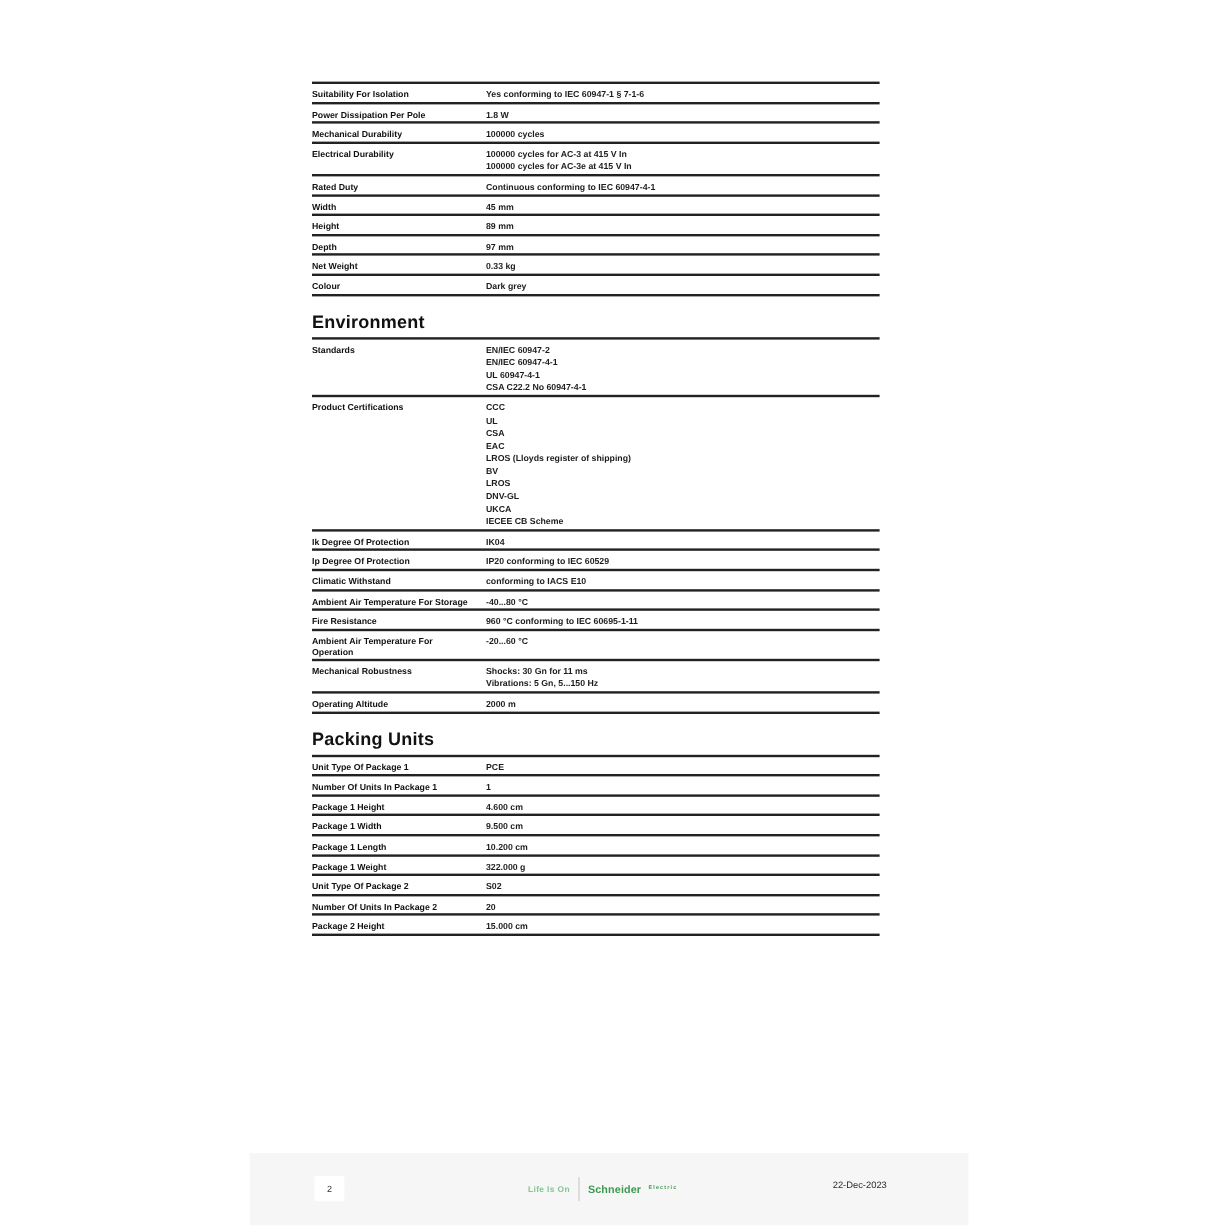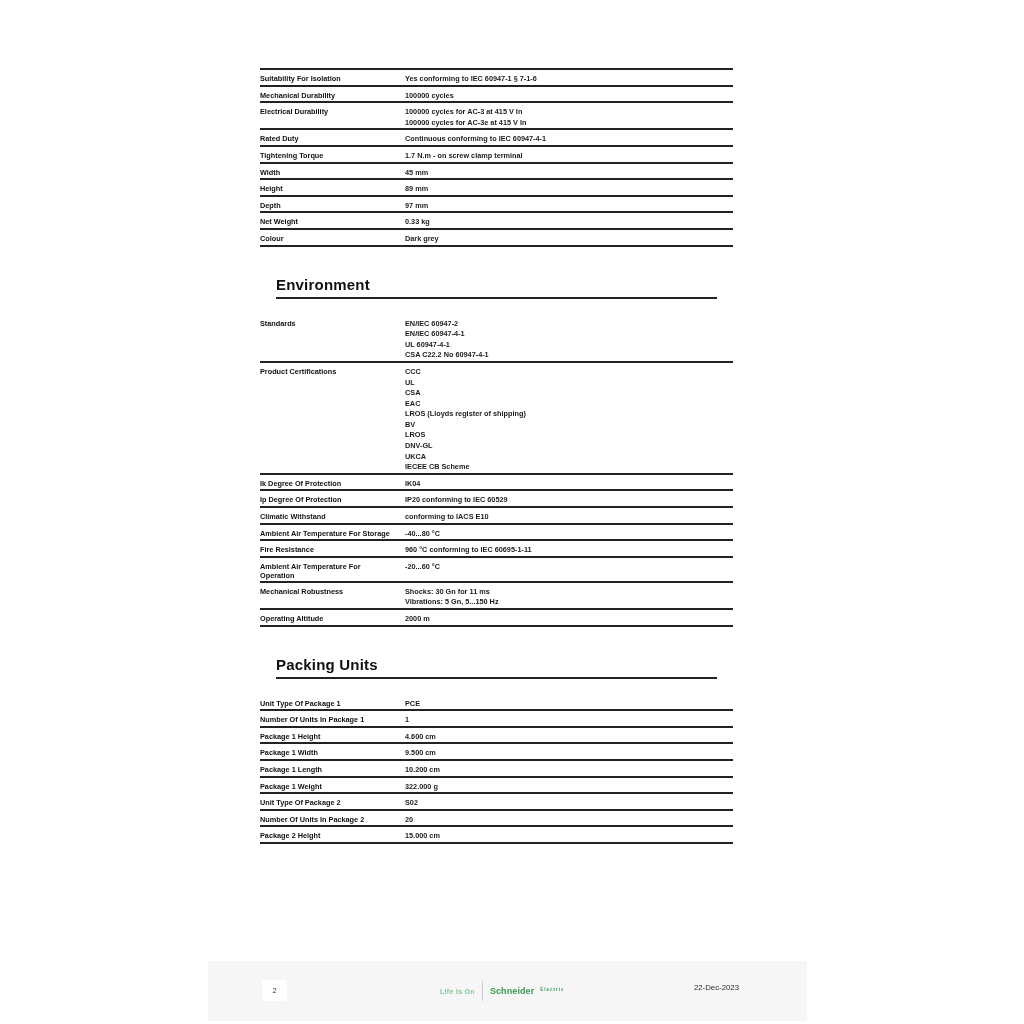"Power Dissipation Per Pole" div.spec-row { html: none -> <div> <div>Power Dissipation Per Pole</div> <div> <div>1.8 W</div> </div> </div> }
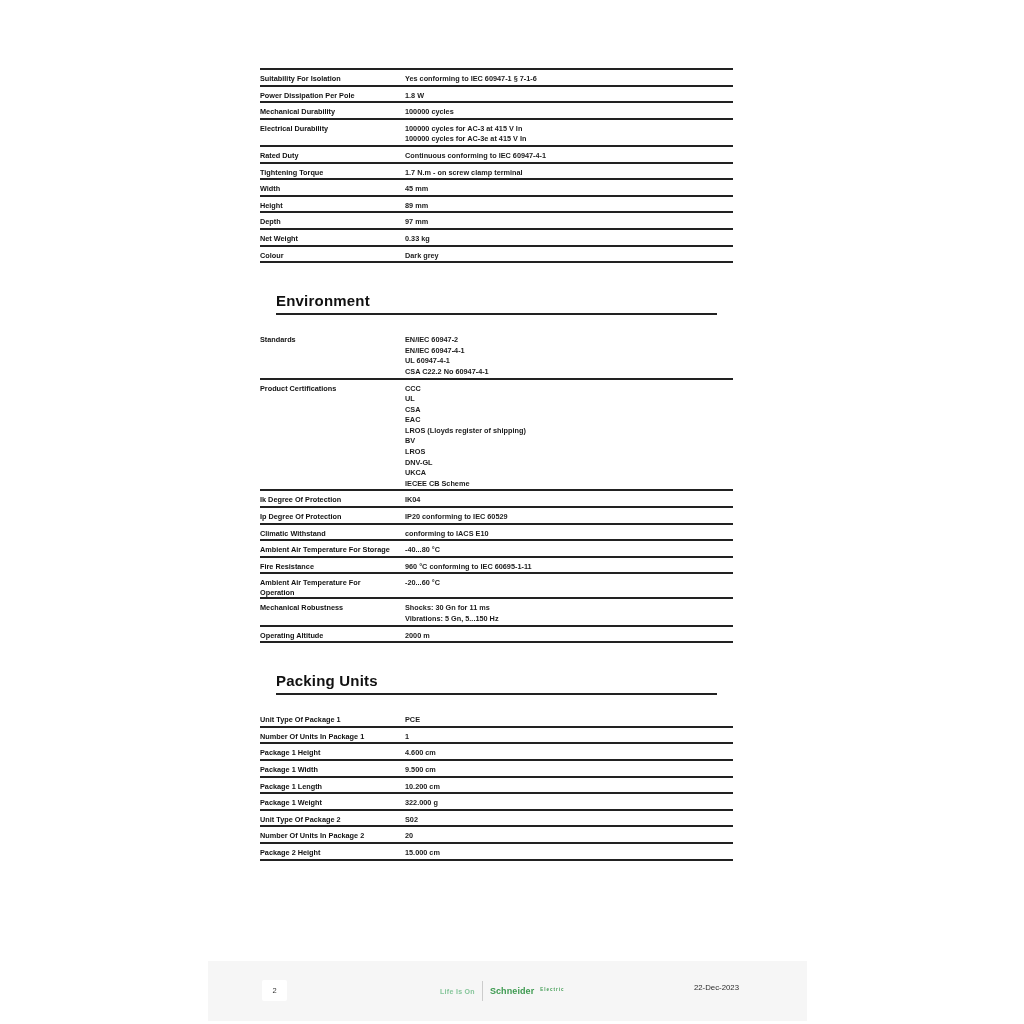"Tightening Torque" div.spec-row { html: <div> <div>Tightening Torque</div> <div> <div>1.7 N.m - on screw clamp terminal</div> </div> </div> -> none }
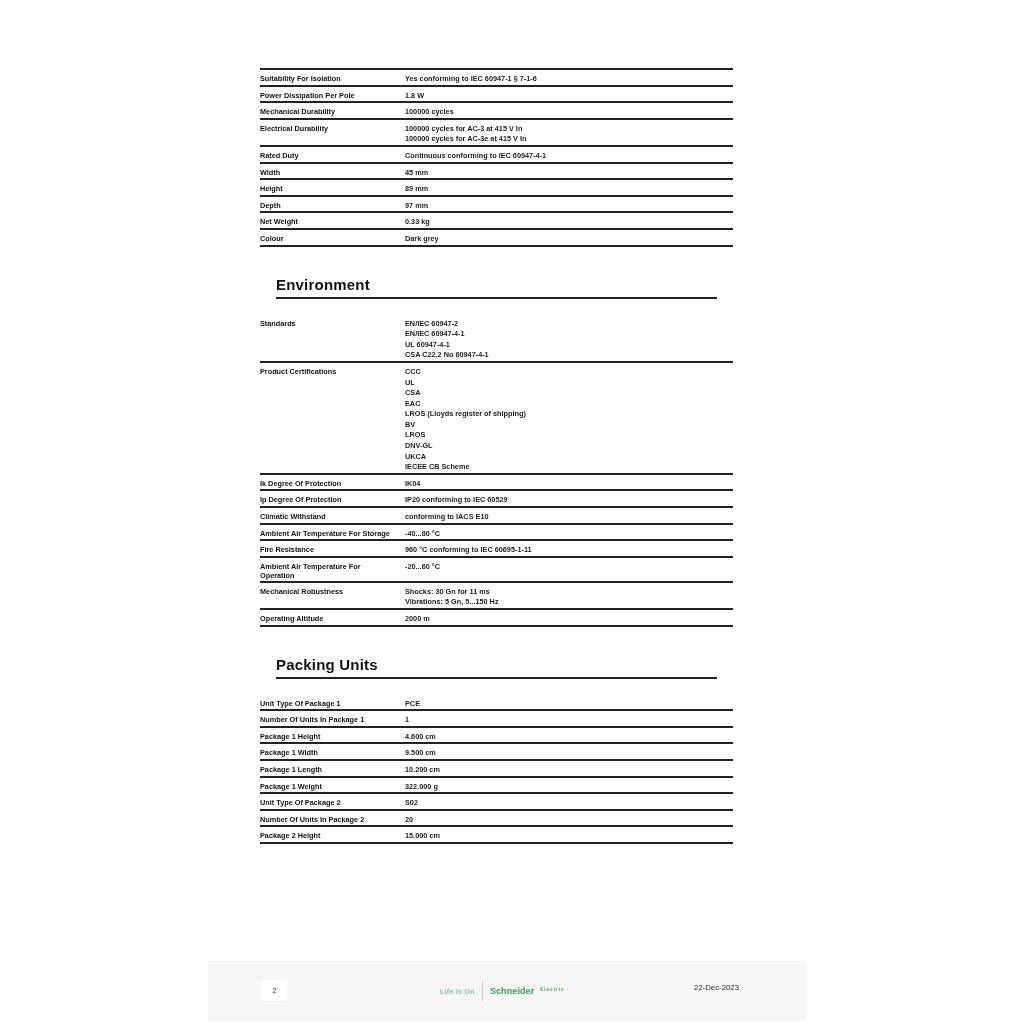"Environment" .section-heading { margin: 16px -> 0 }
